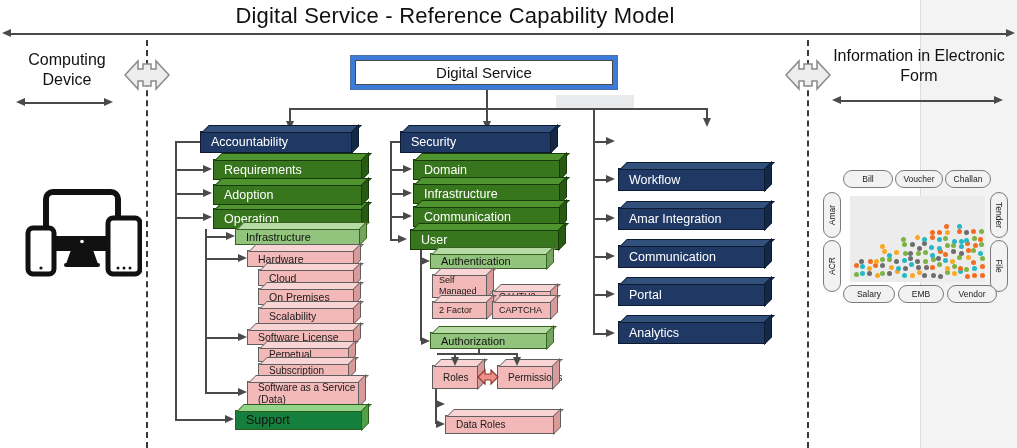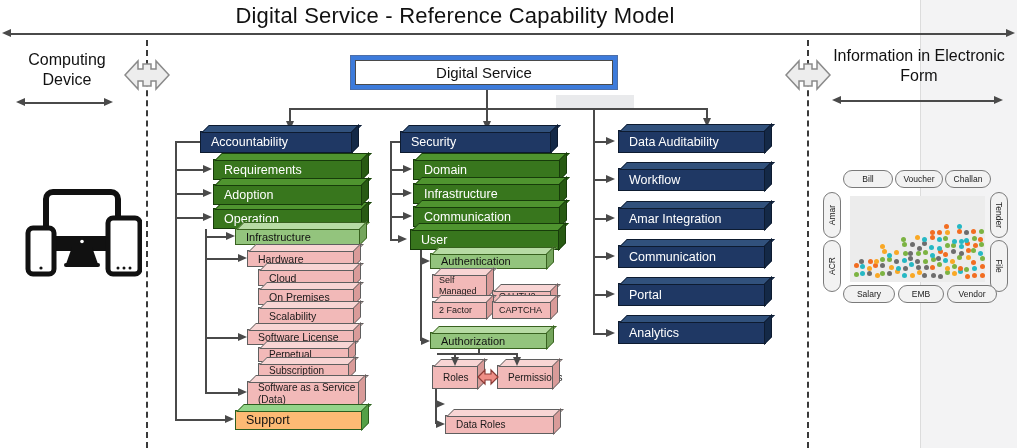"Data Auditability" div.b3 { html: <div>Data Auditability</div> -> none }
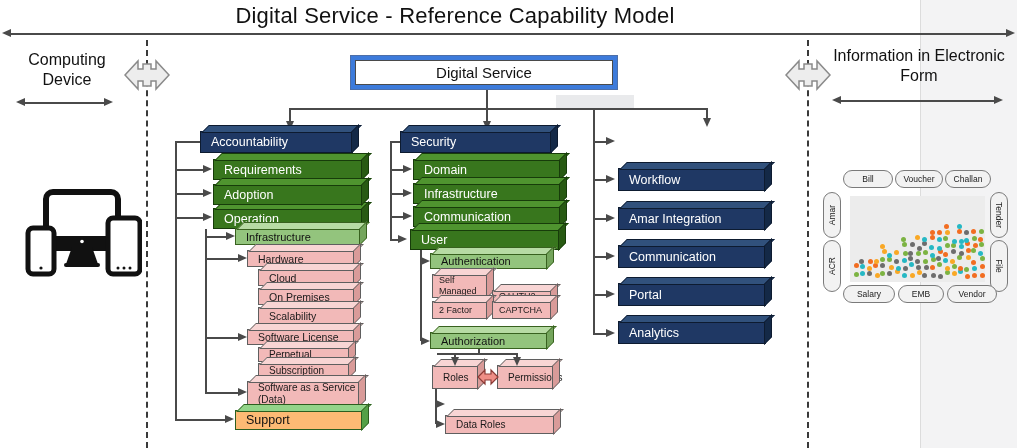"Support" .mgreen { background: #fdba74 -> #15803d }
